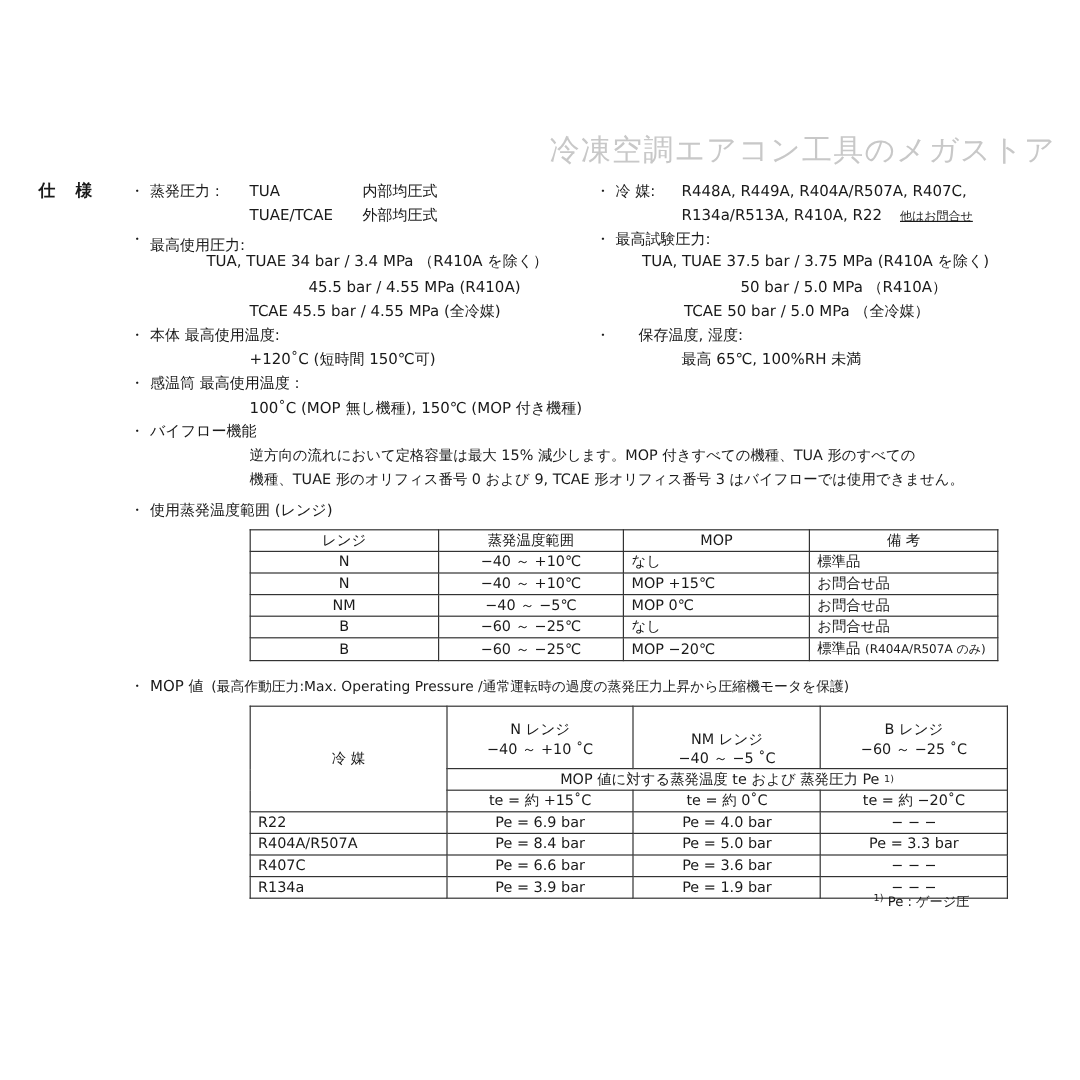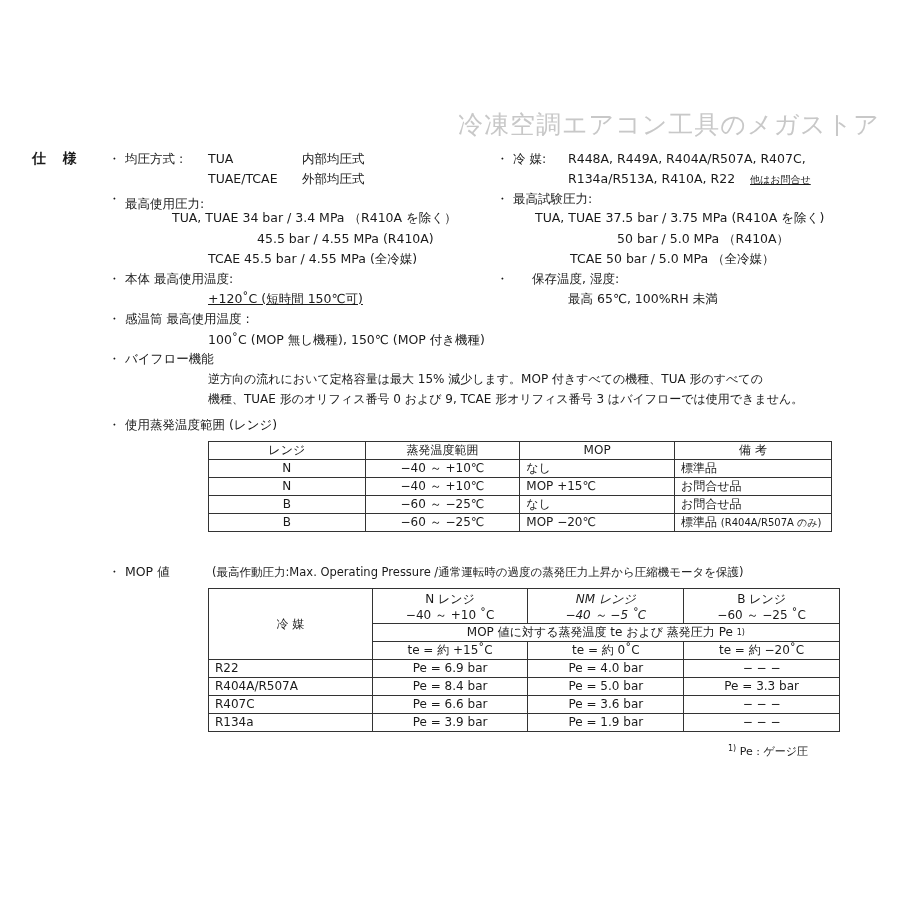"均圧方式 :" div.abs { text: 均圧方式 -> 蒸発圧力 }
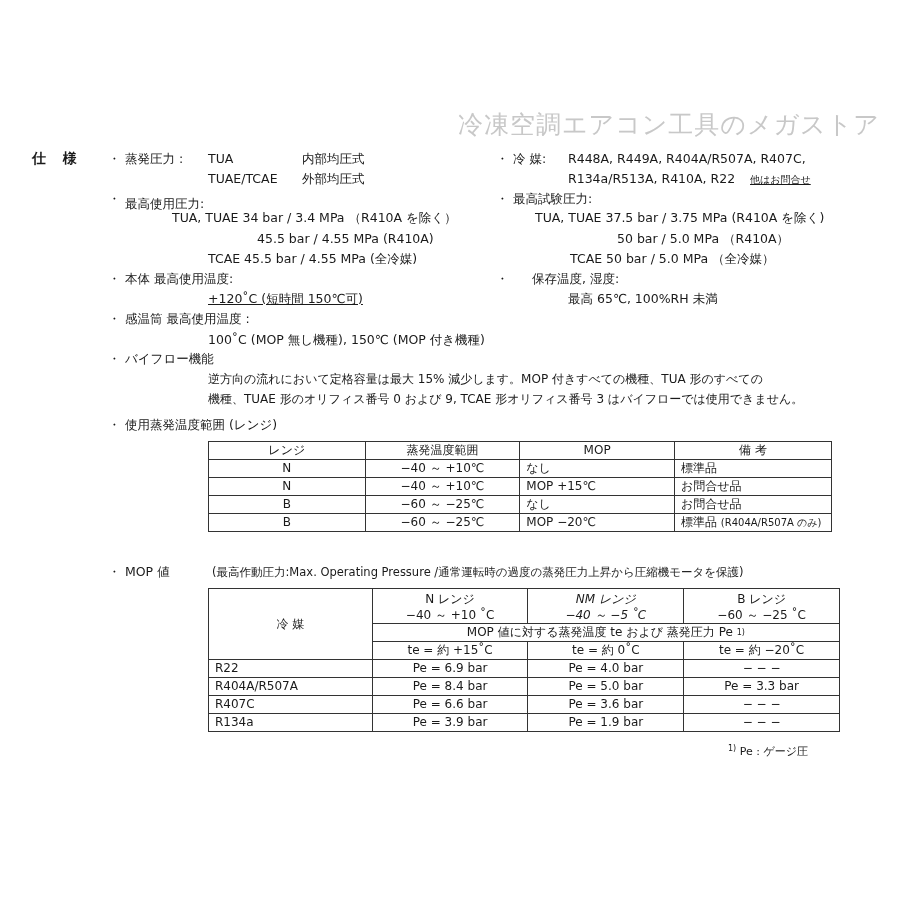"+120˚C (短時間 150℃可)" div.abs { text-decoration: underline -> none }
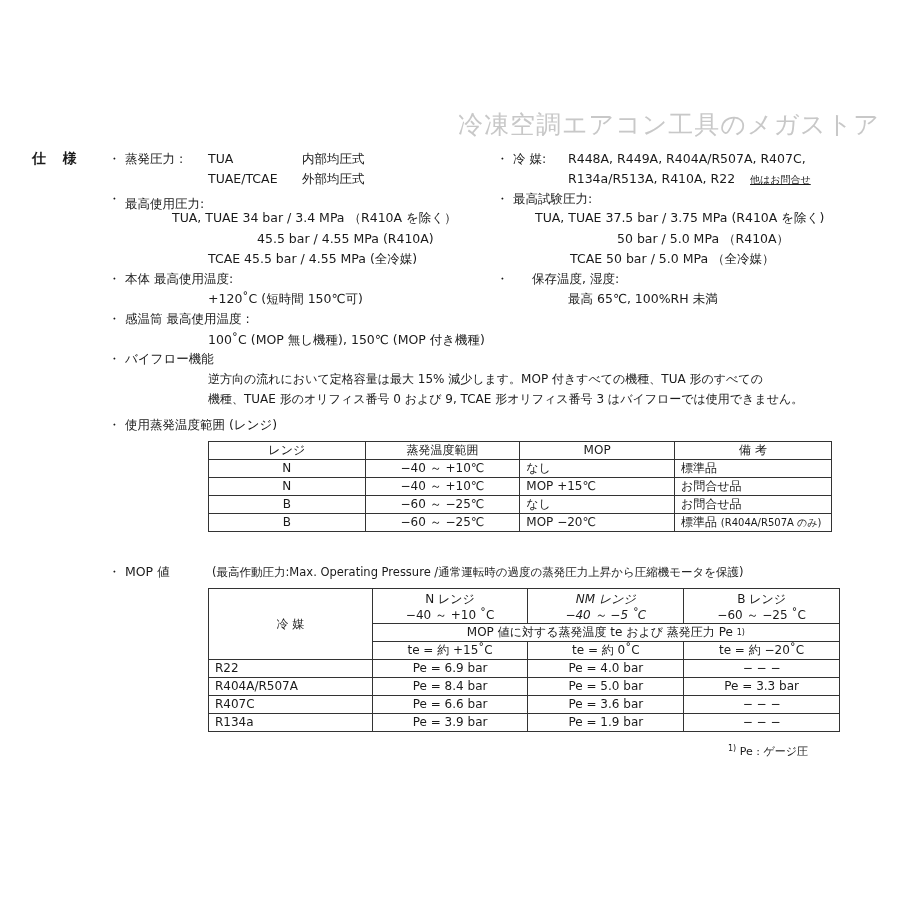"NM" tr { html: none -> <tr> <td>NM</td> <td>−40 ～ −5℃</td> <td>MOP 0℃</td> <td><span>お問合せ品</span></td> </tr> }
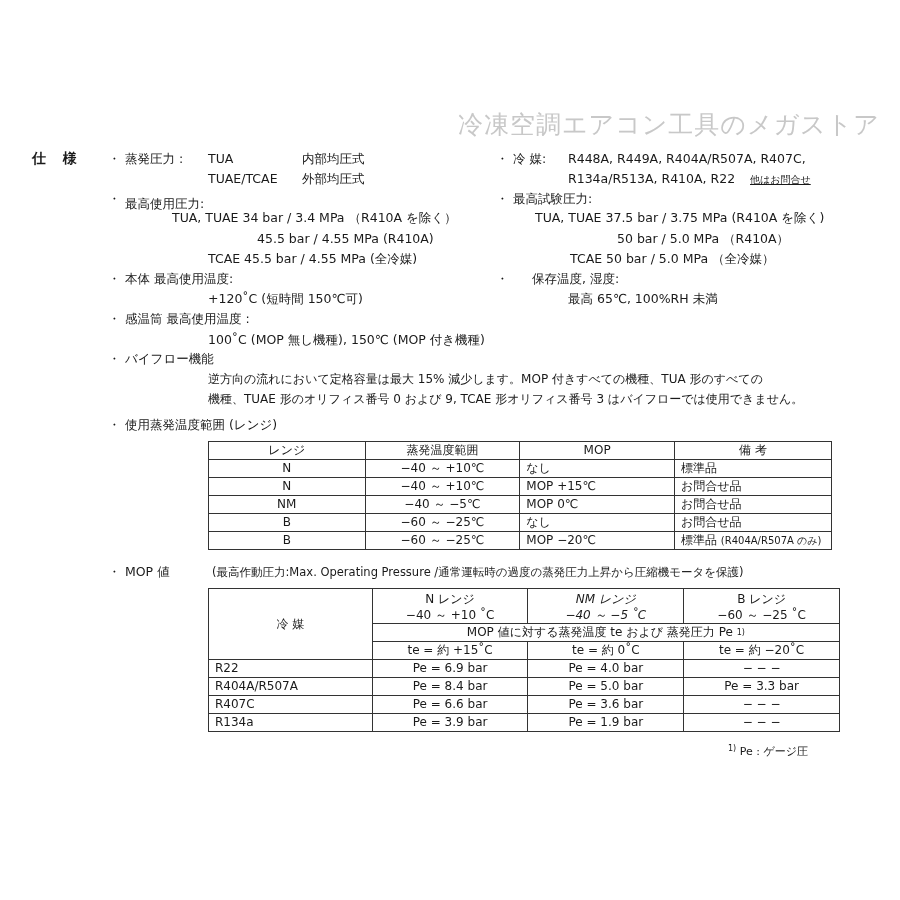"(最高作動圧力:Max. Operating Pressure" div.abs { margin-left: 36px -> none }
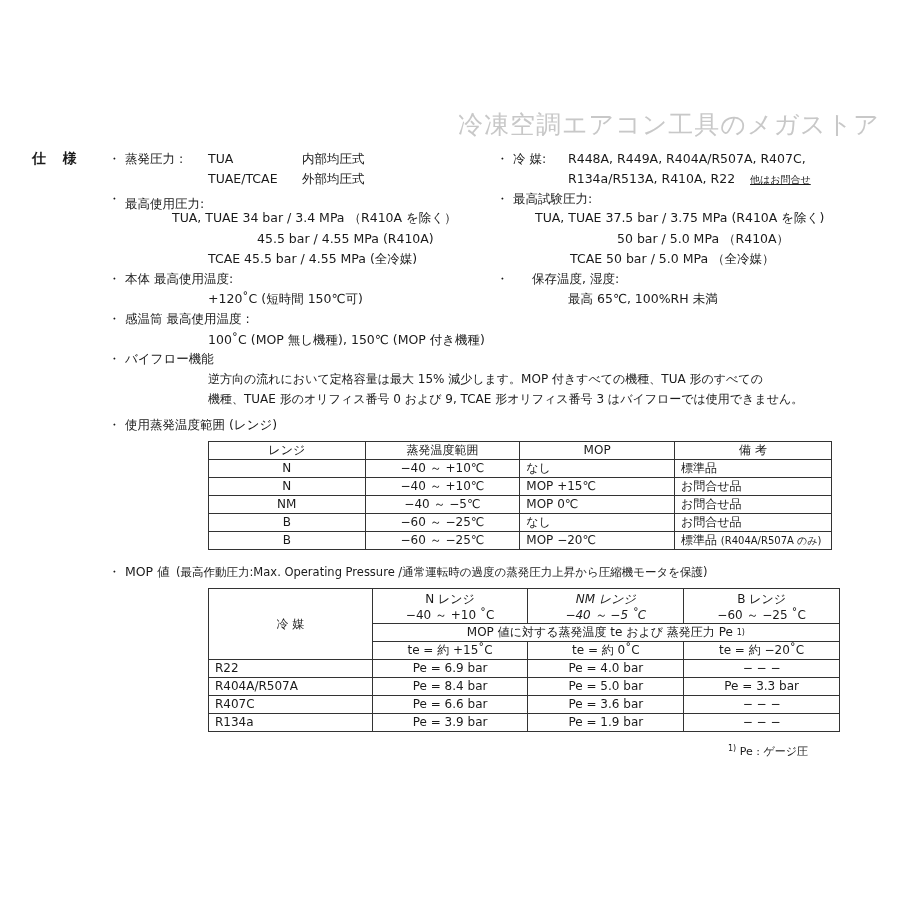"NM レンジ" td.c { font-style: italic -> none; padding-top: 2px -> 19px }
